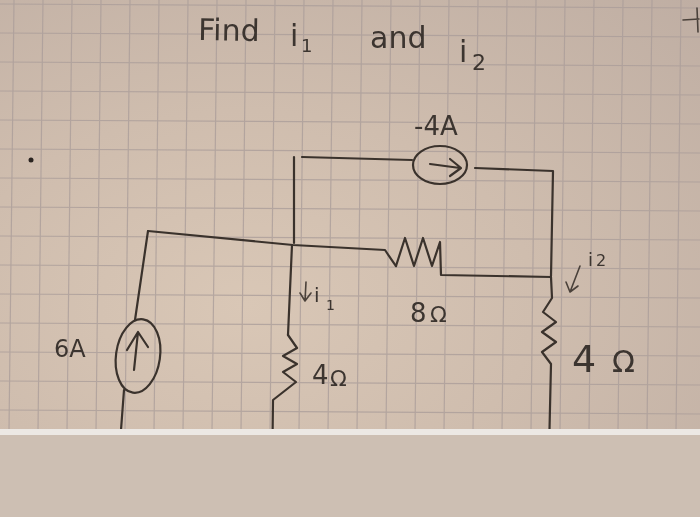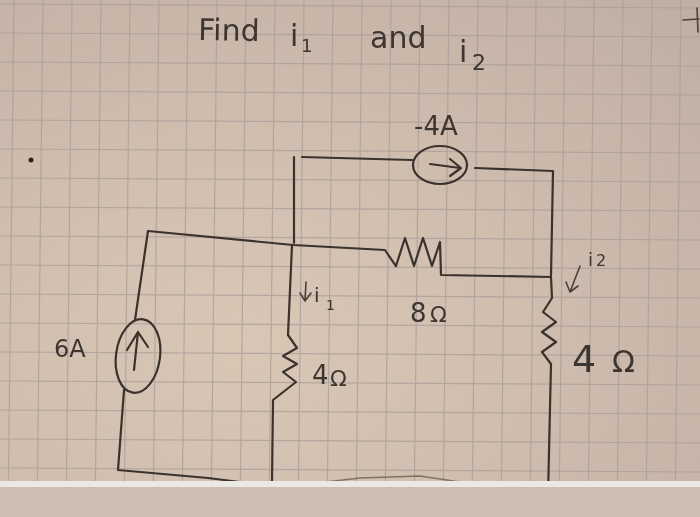"Find" .photo { height: 487px -> 435px }
